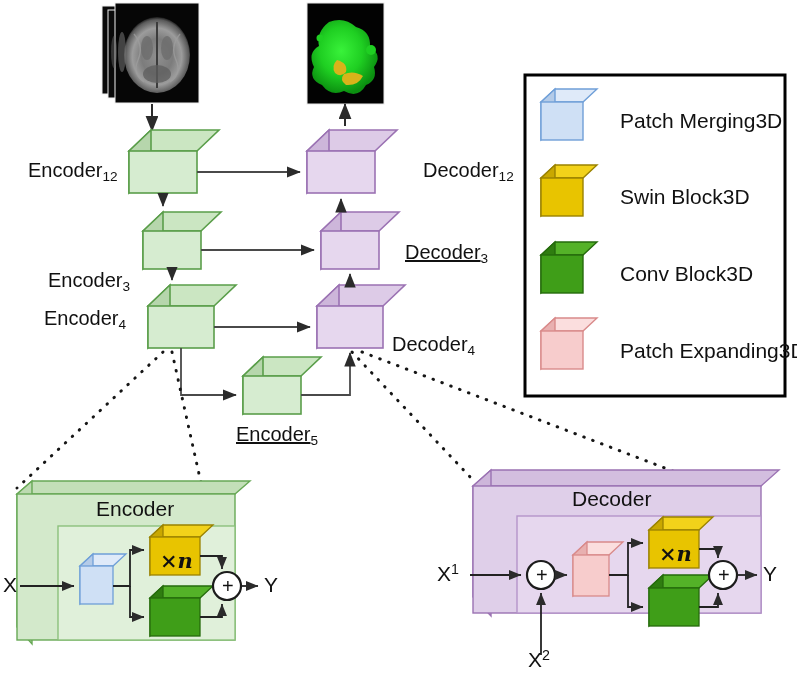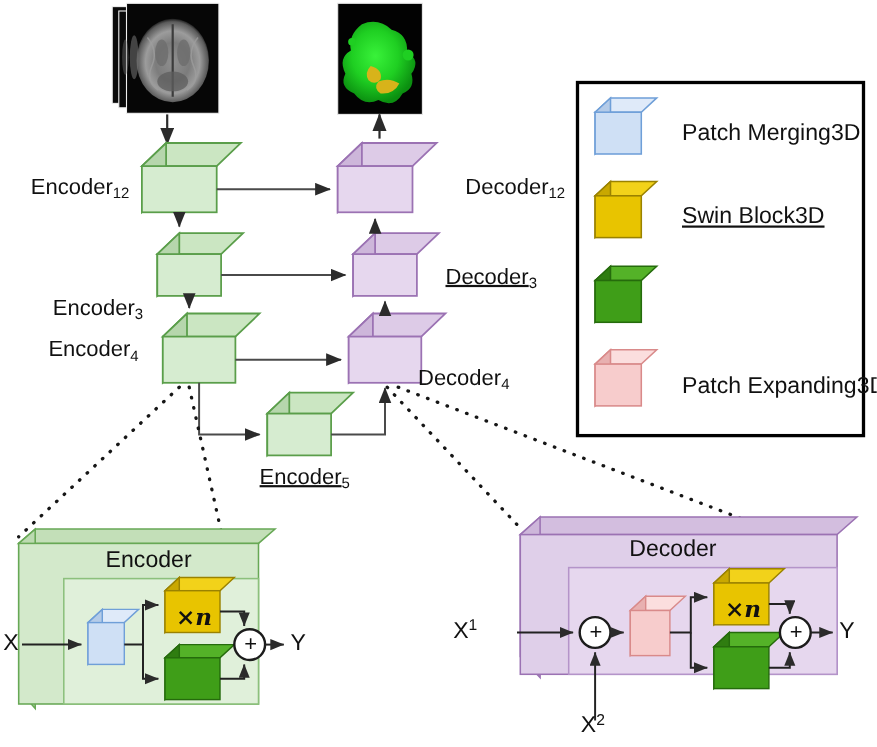"Swin Block3D" div.lbl { text-decoration: underline -> none }
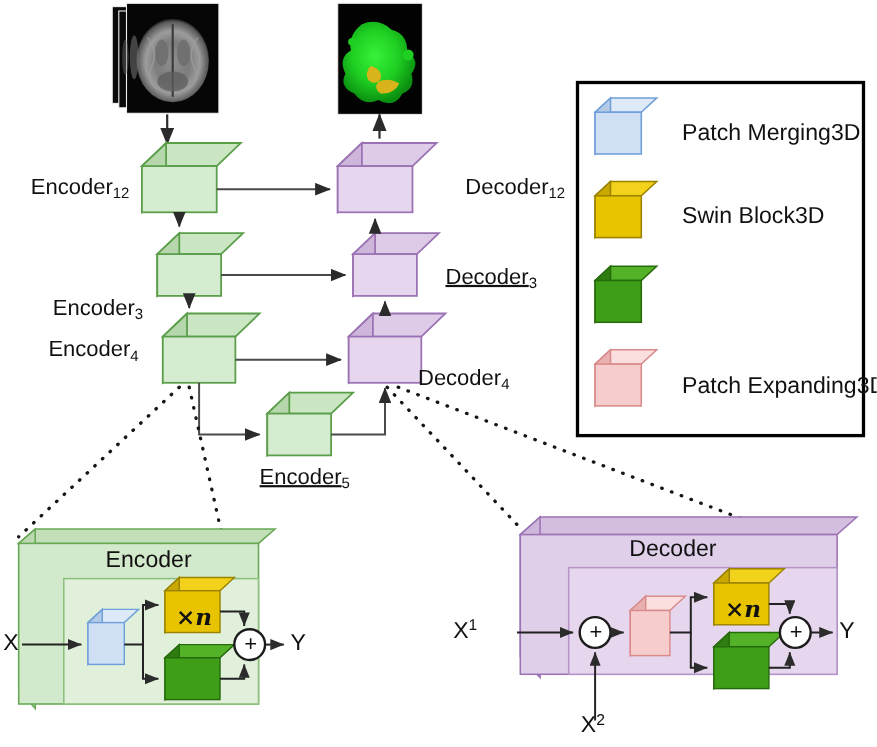"Conv Block3D" div.lbl { html: none -> <div>Conv Block3D</div> }
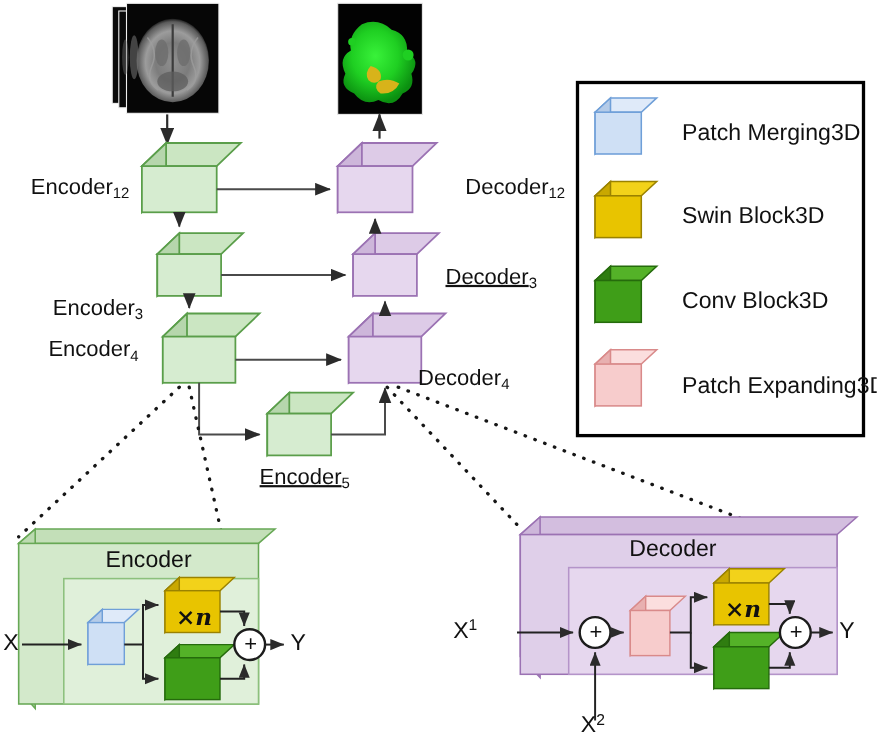"Decoder4" div.lbl { left: 380px -> 392px }
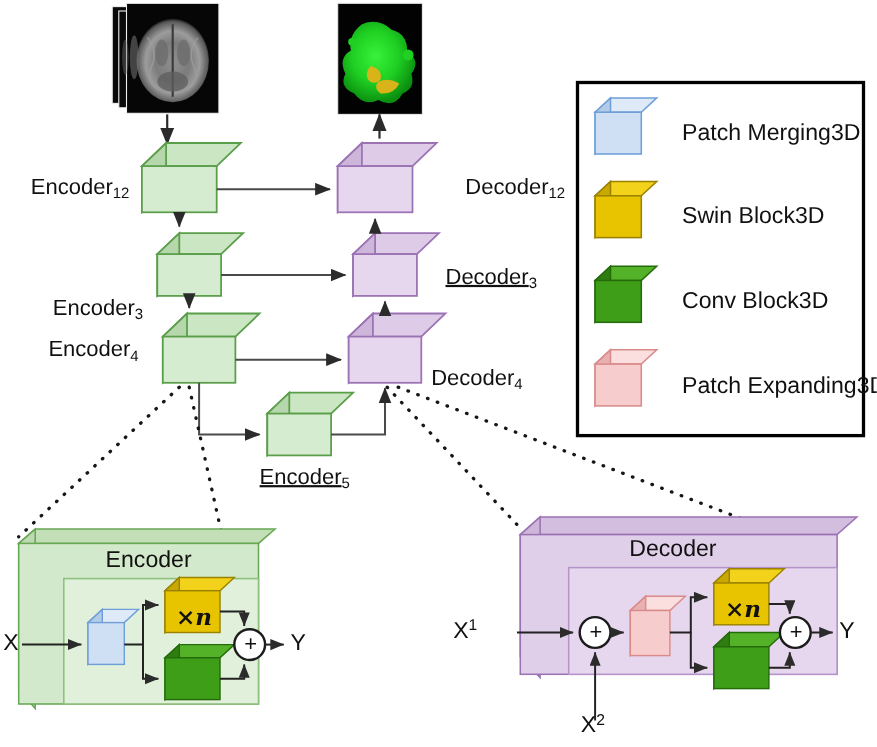"X1" div.lbl { left: 412px -> 437px }
